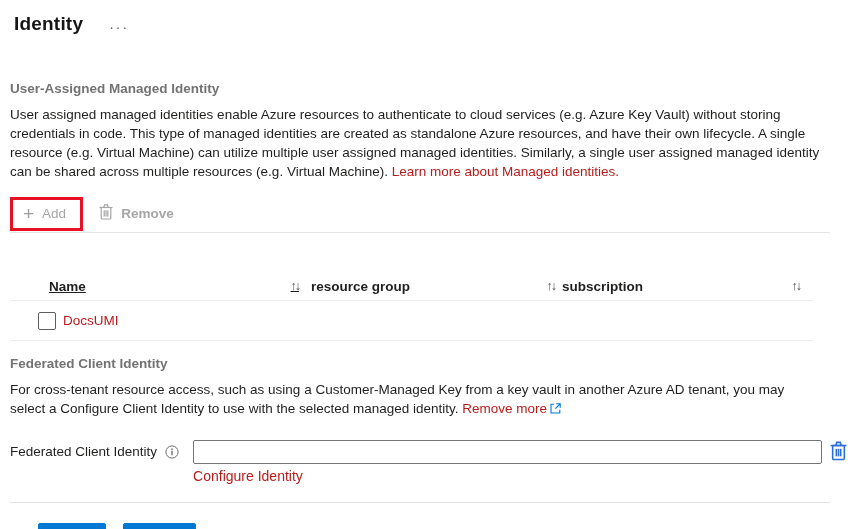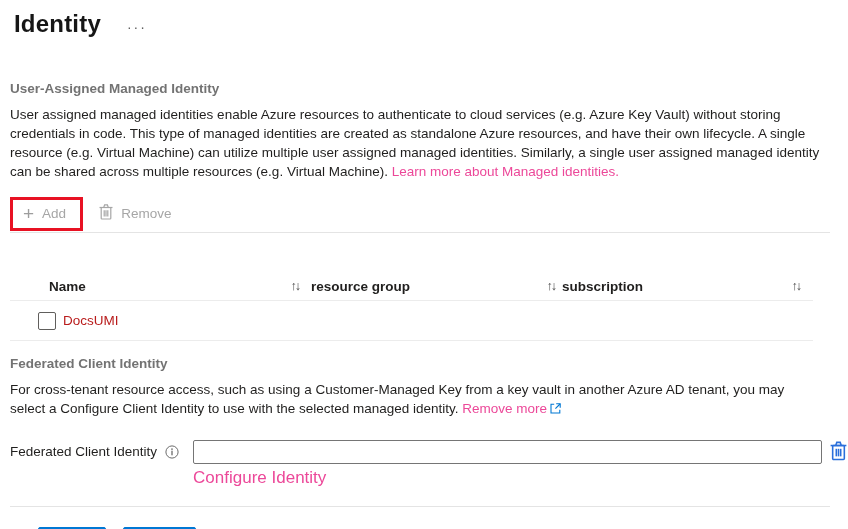"Identity" .page-title { font-size: 24px -> 19px }
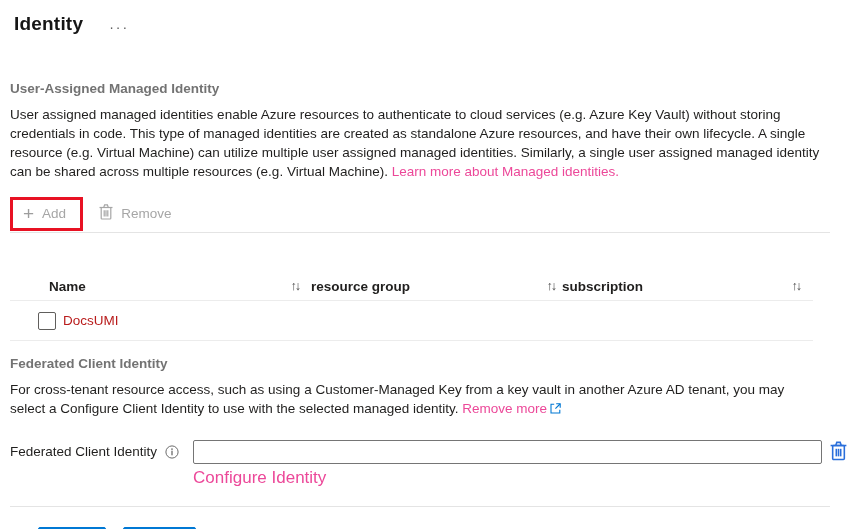"Learn more about Managed identities." .link { color: #ec4899 -> #b91c1c }
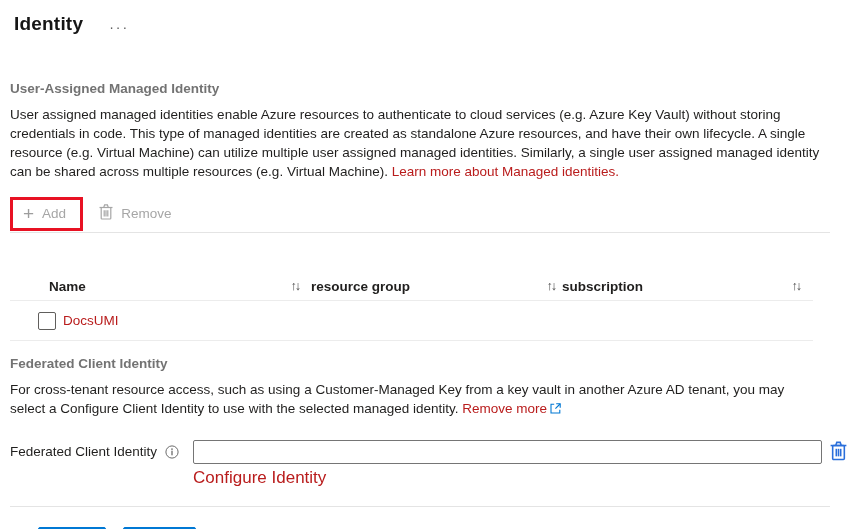"Remove" button.cmd-btn { font-weight: none -> bold }
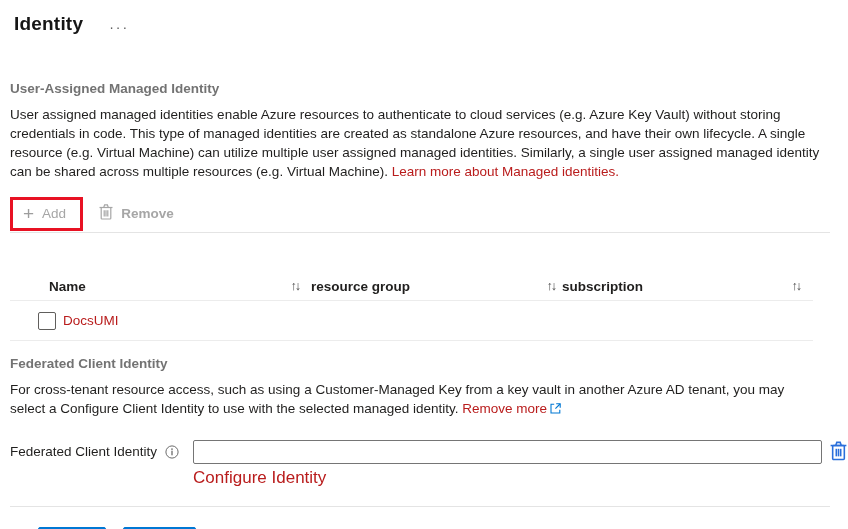"Name" .th-name { text-decoration: none -> underline }
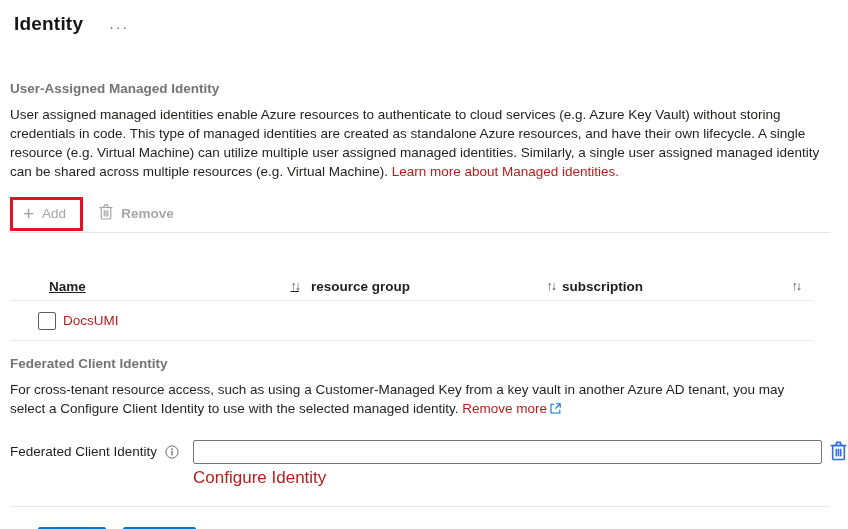"Configure Identity" .configure-link { font-size: 17px -> 14px }
